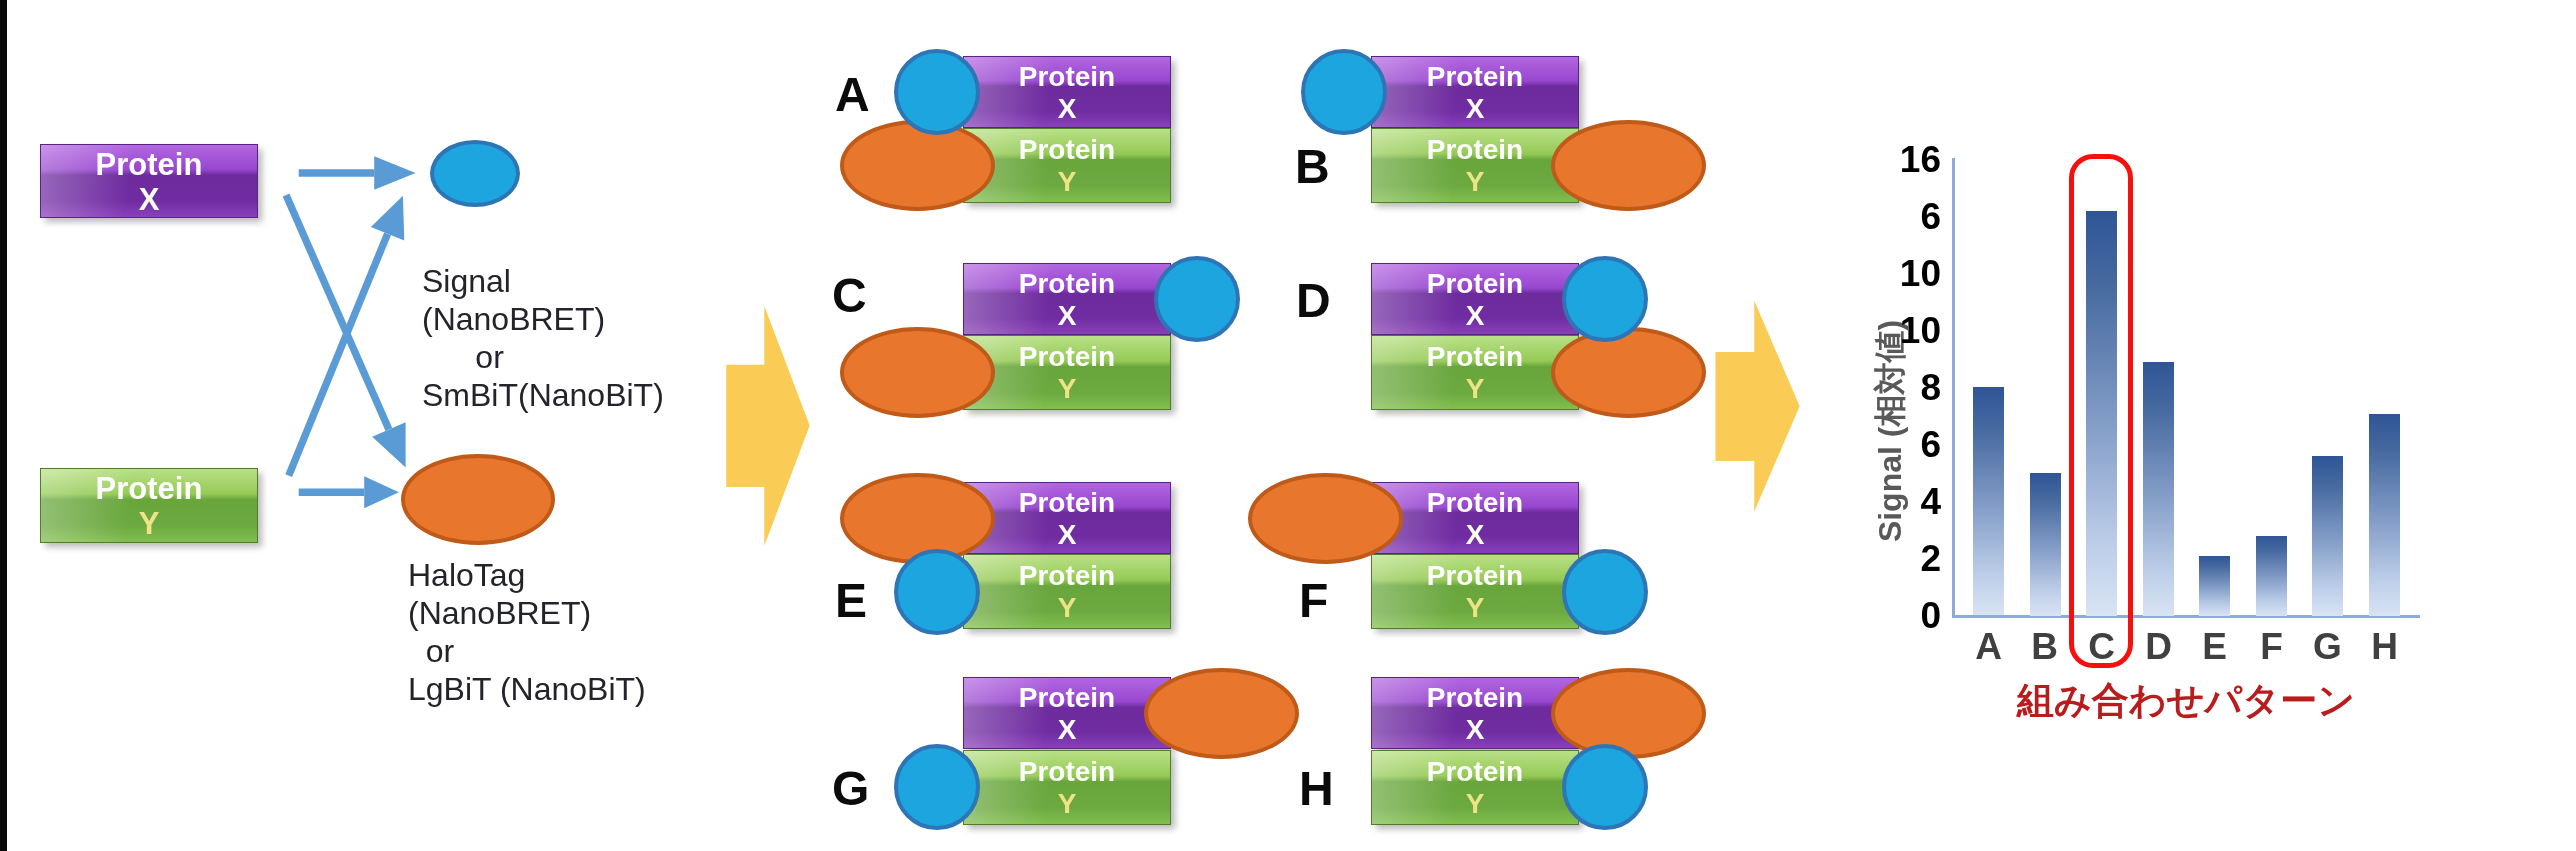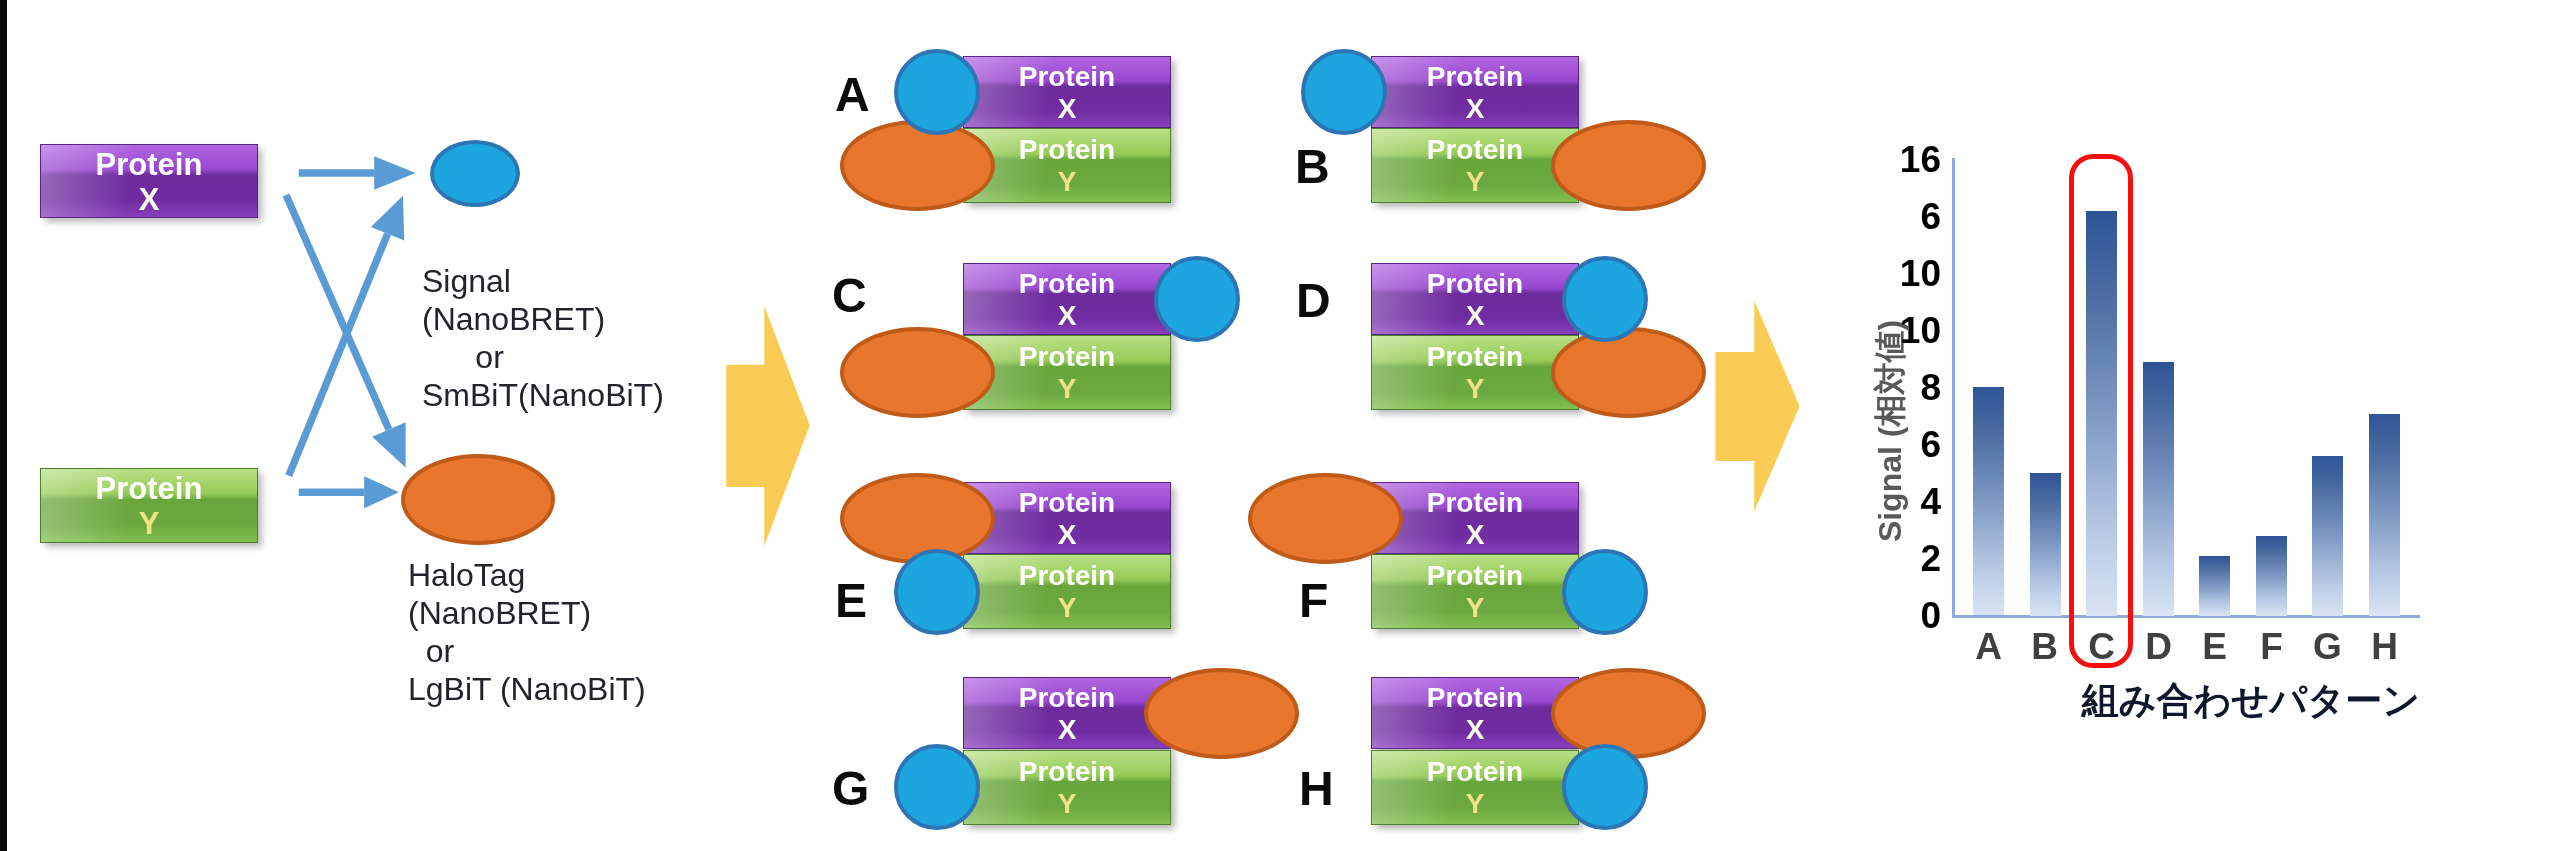"組み合わせパターン" .x-title { color: #0f172a -> #b91c1c; text-align: right -> center }
